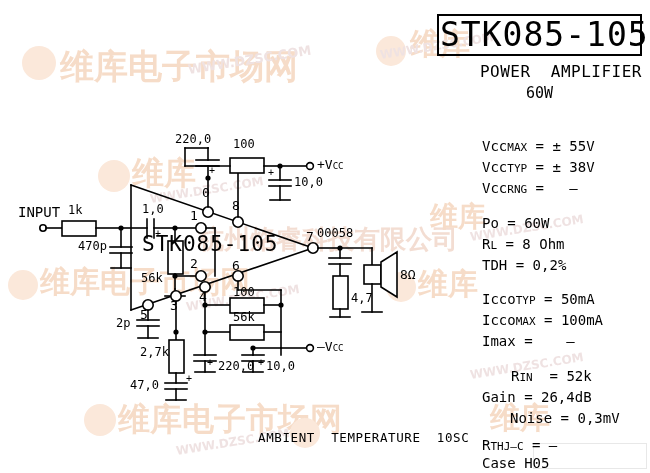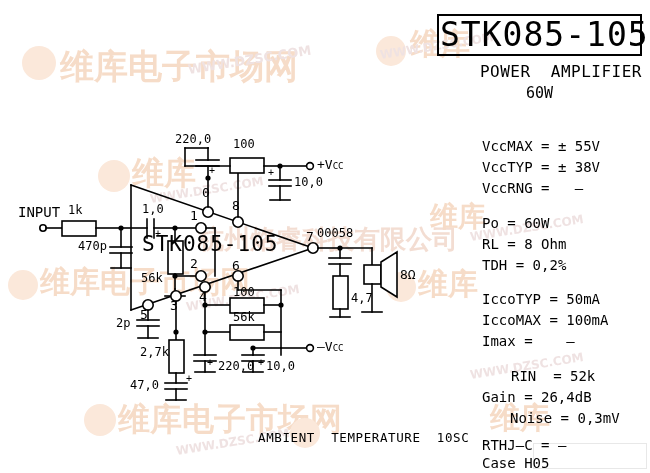"MAX" .sub { font-size: 14px -> 11px }
